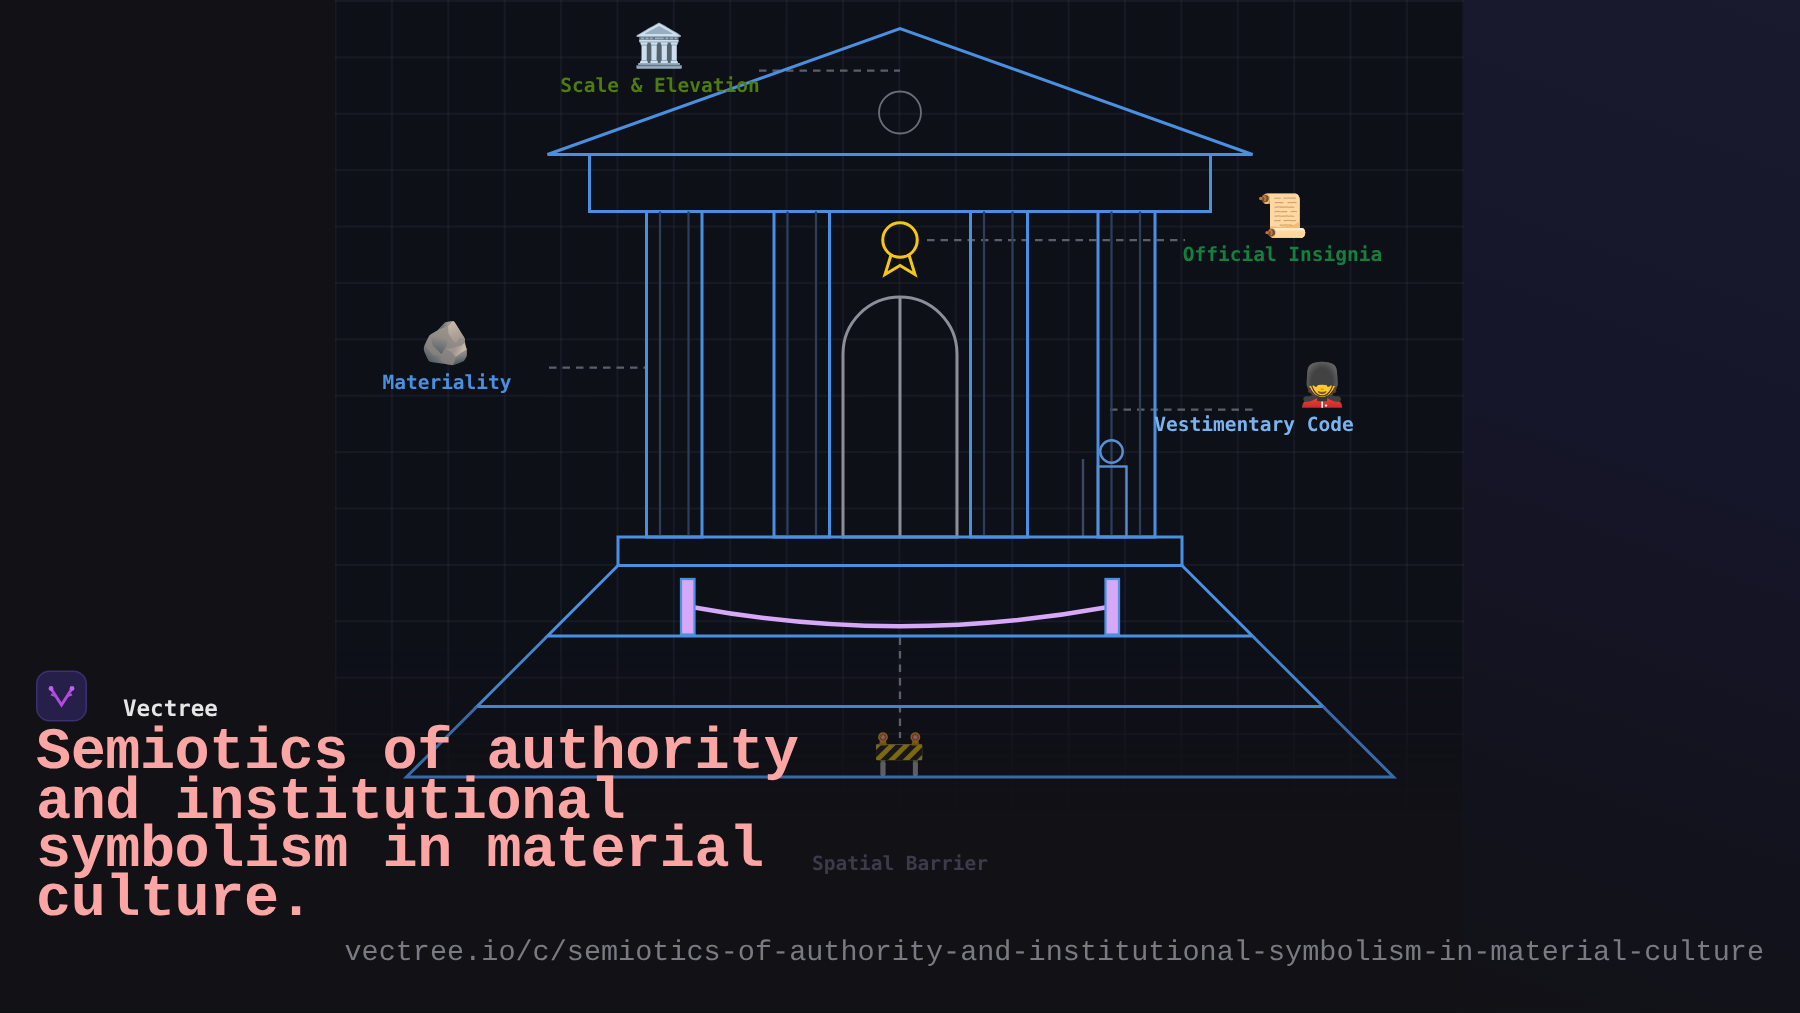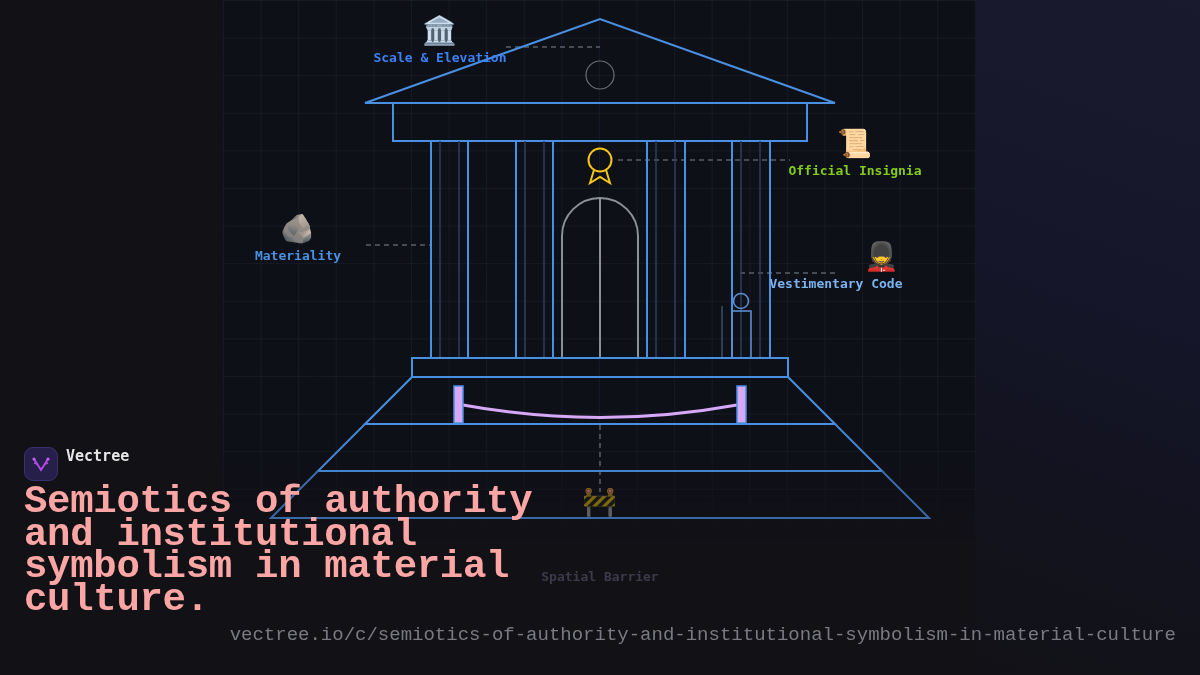"Scale & Elevation" span.label { color: #3b82f6 -> #4d7c0f }
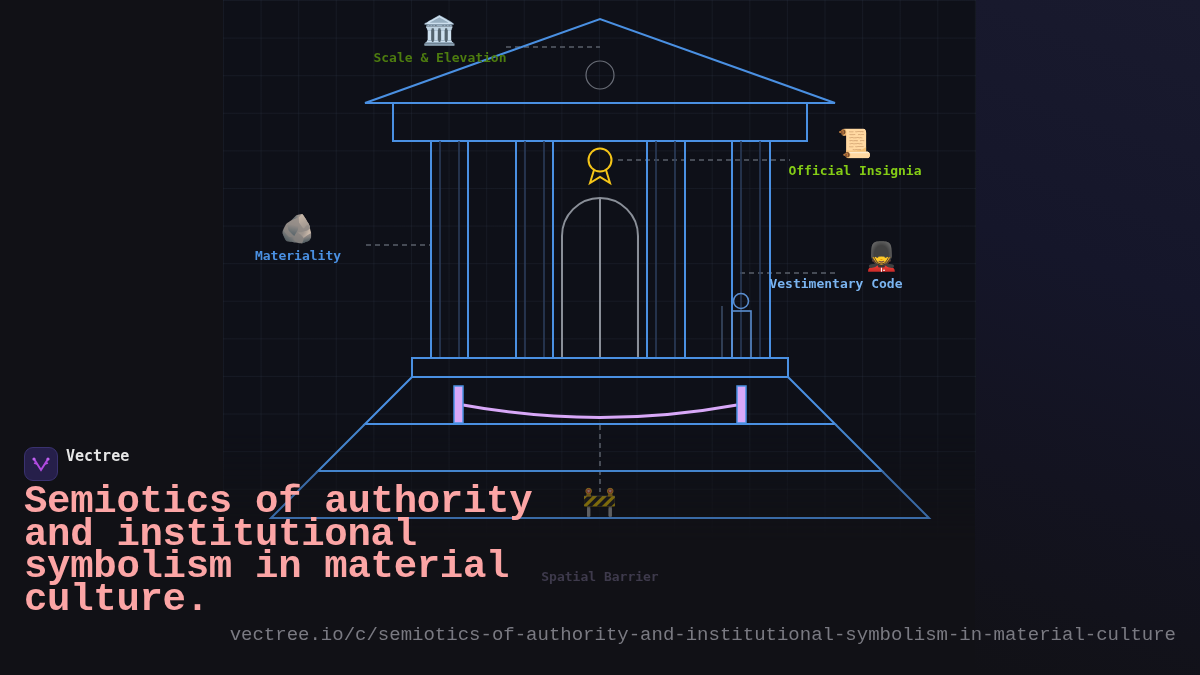"Official Insignia" span.label { color: #84cc16 -> #15803d }
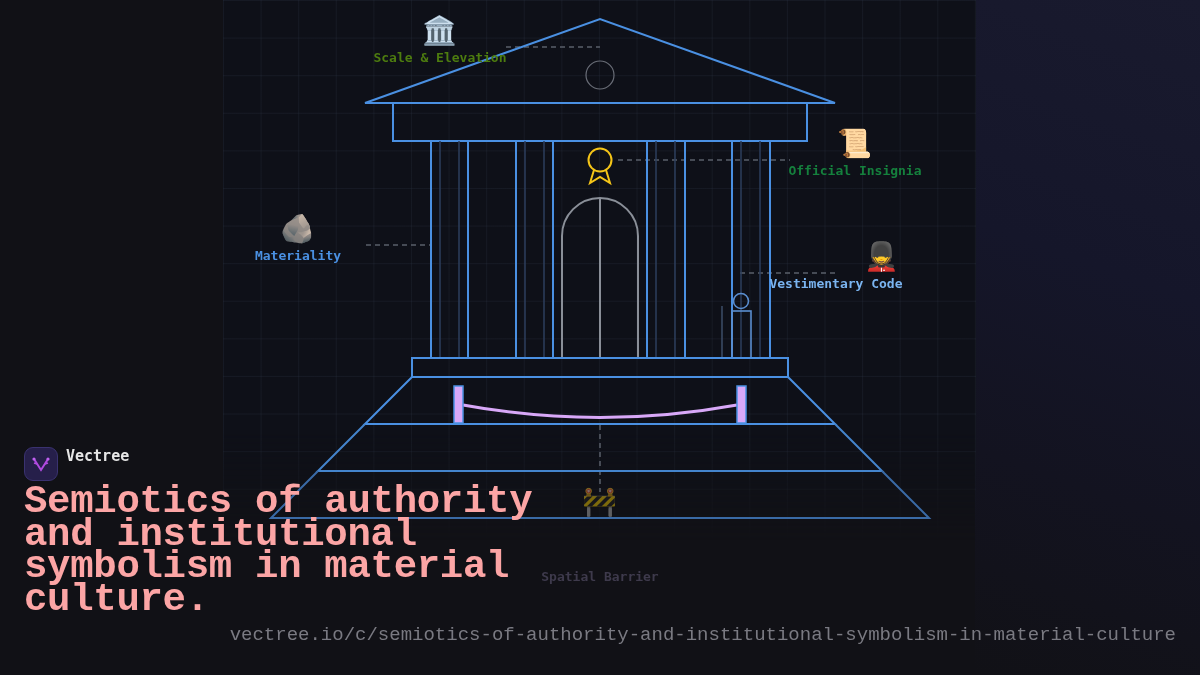"Vectree" .brand { align-items: flex-start -> flex-end; gap: 8px -> 24px }
